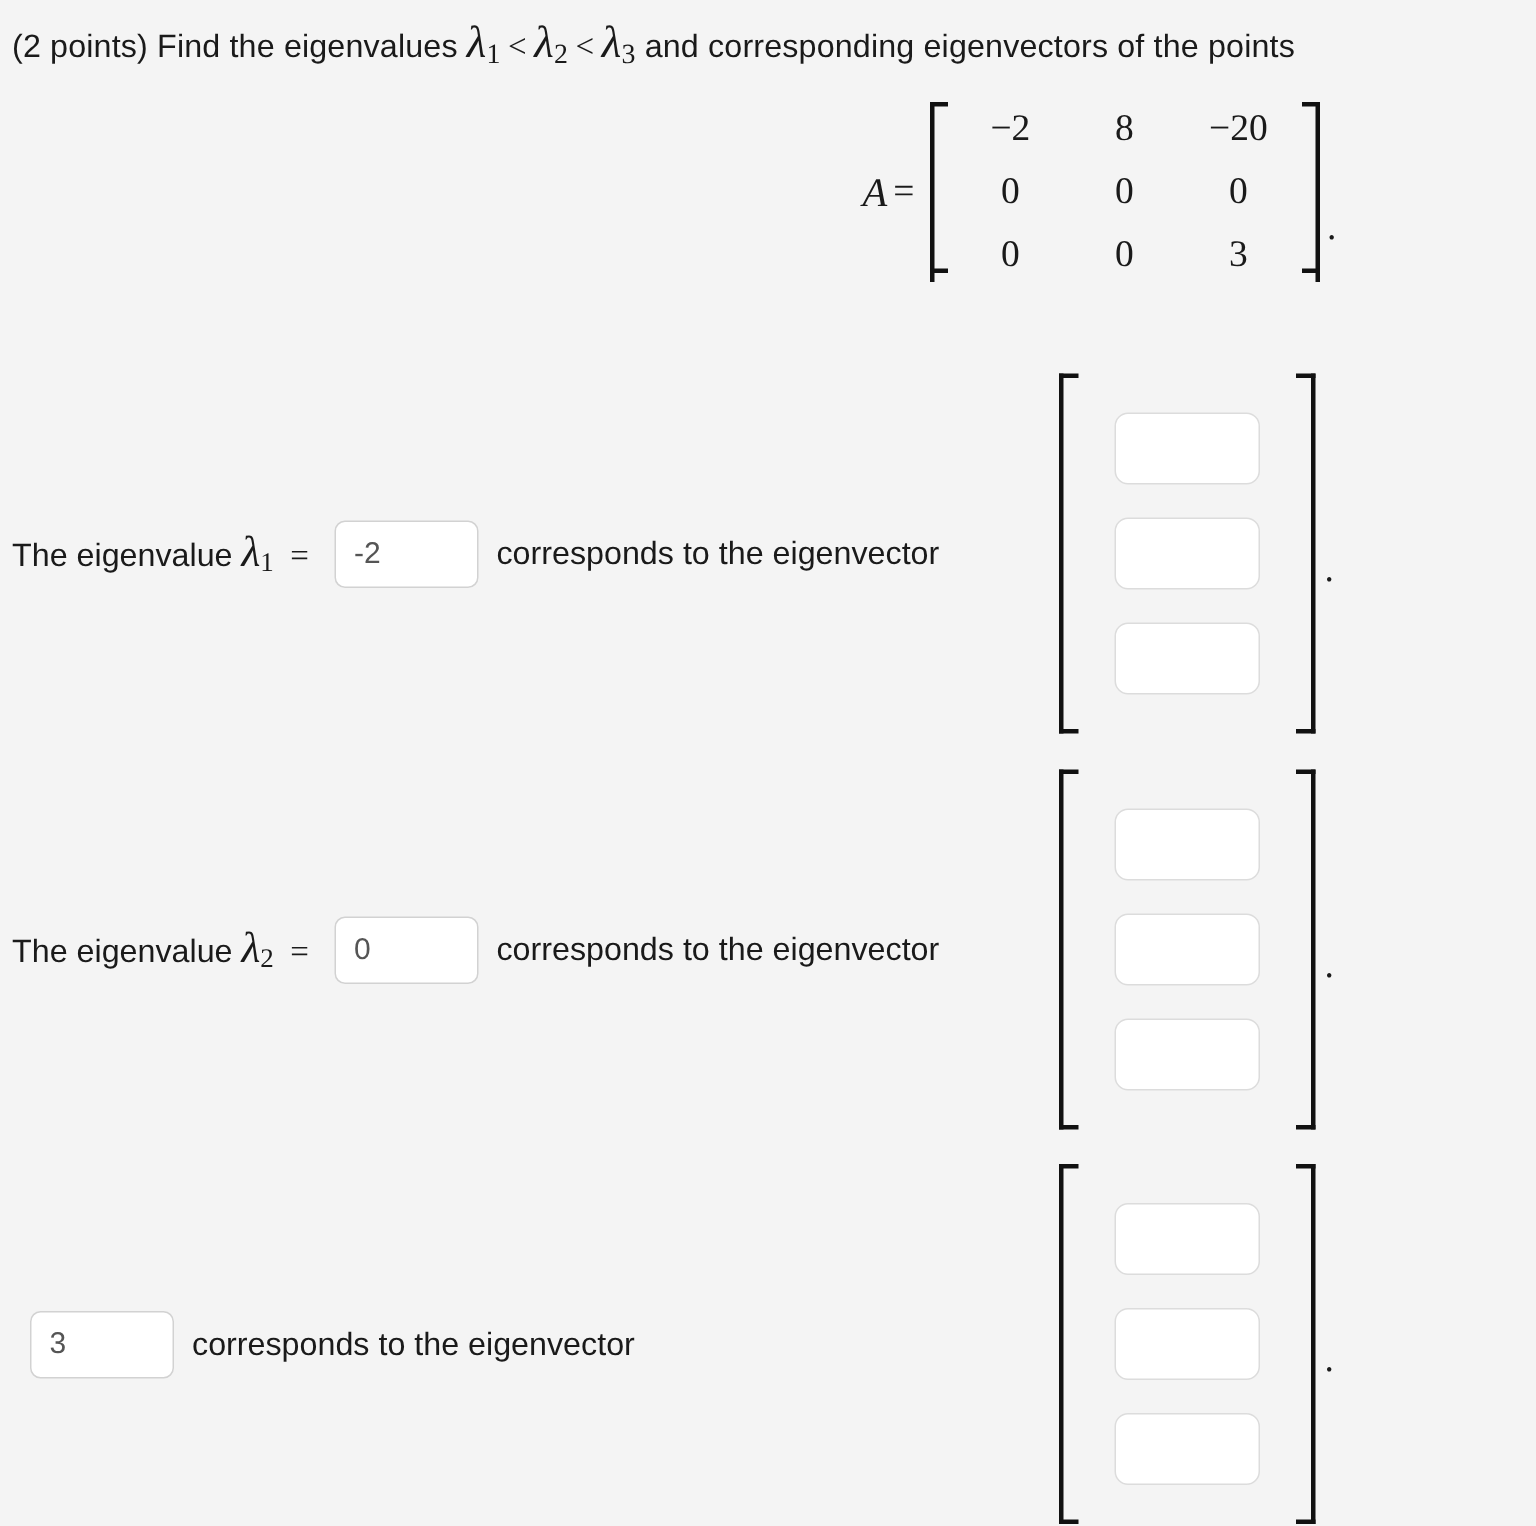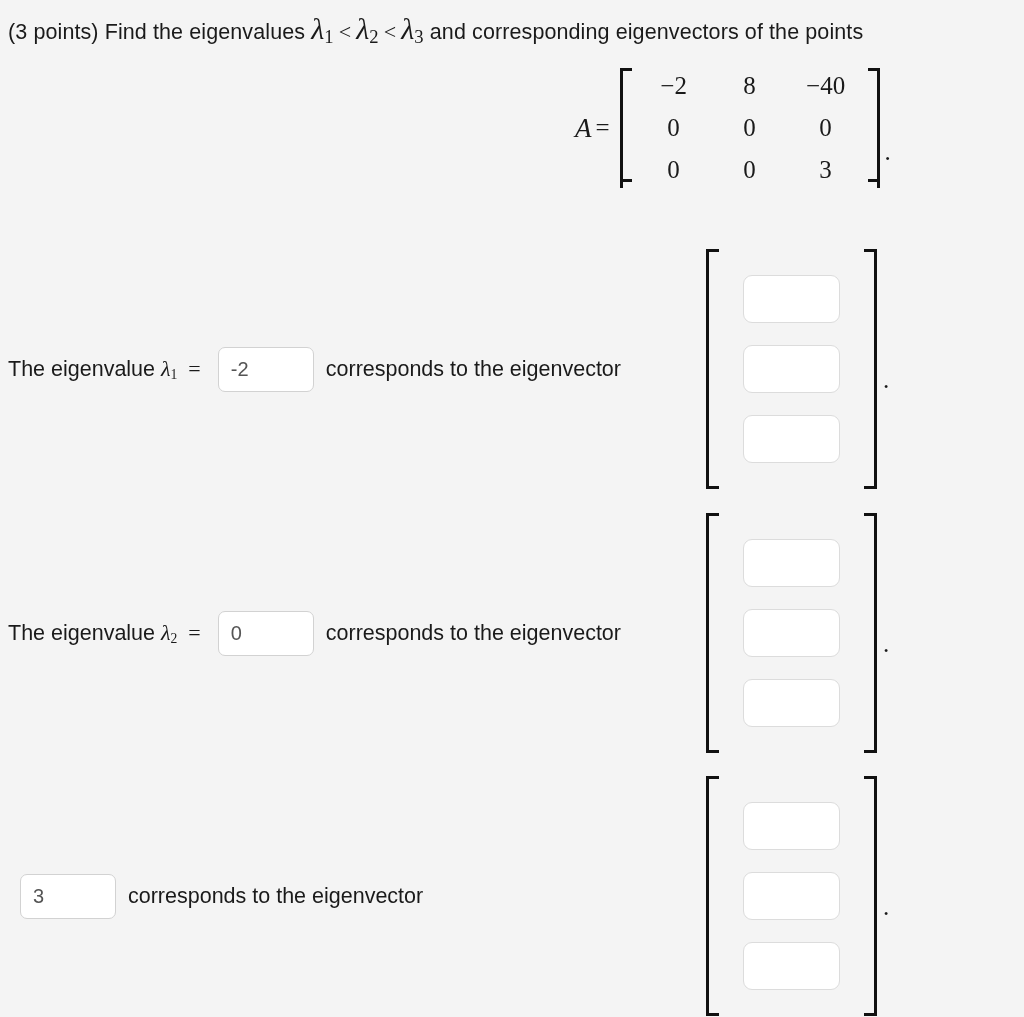"(3 points) Find the eigenvalues" span { text: 3 -> 2 }
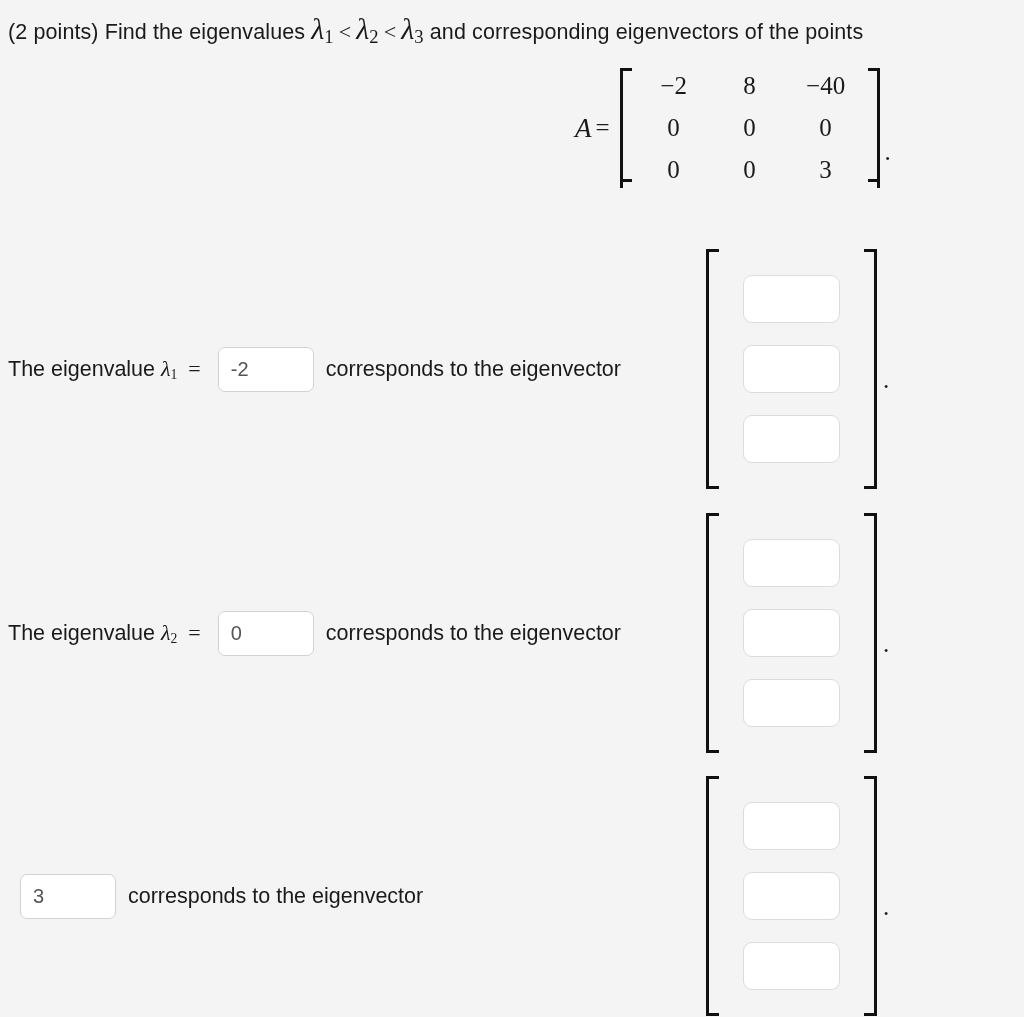"−40" div.cell { text: 40 -> 20 }
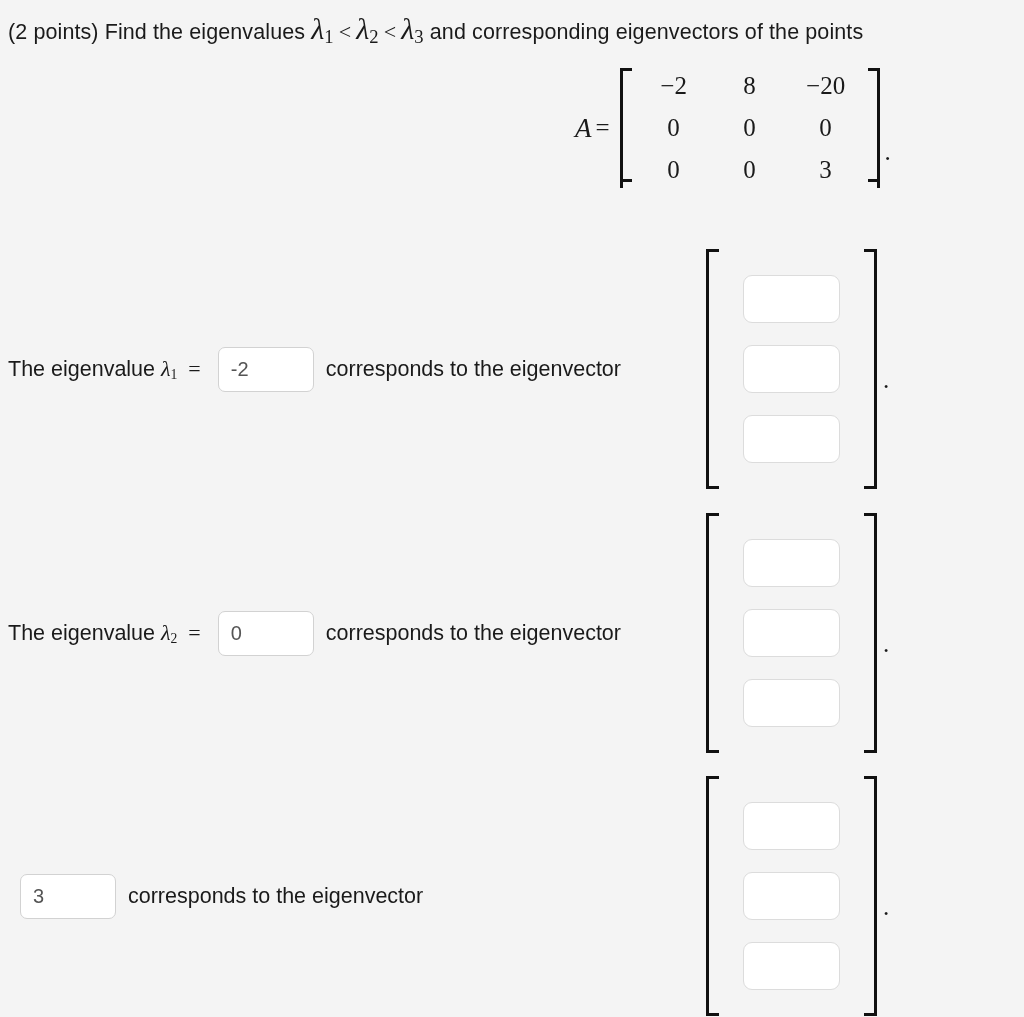"λ1" .eigen-text .mathvar { font-size: 22px -> 29px }
